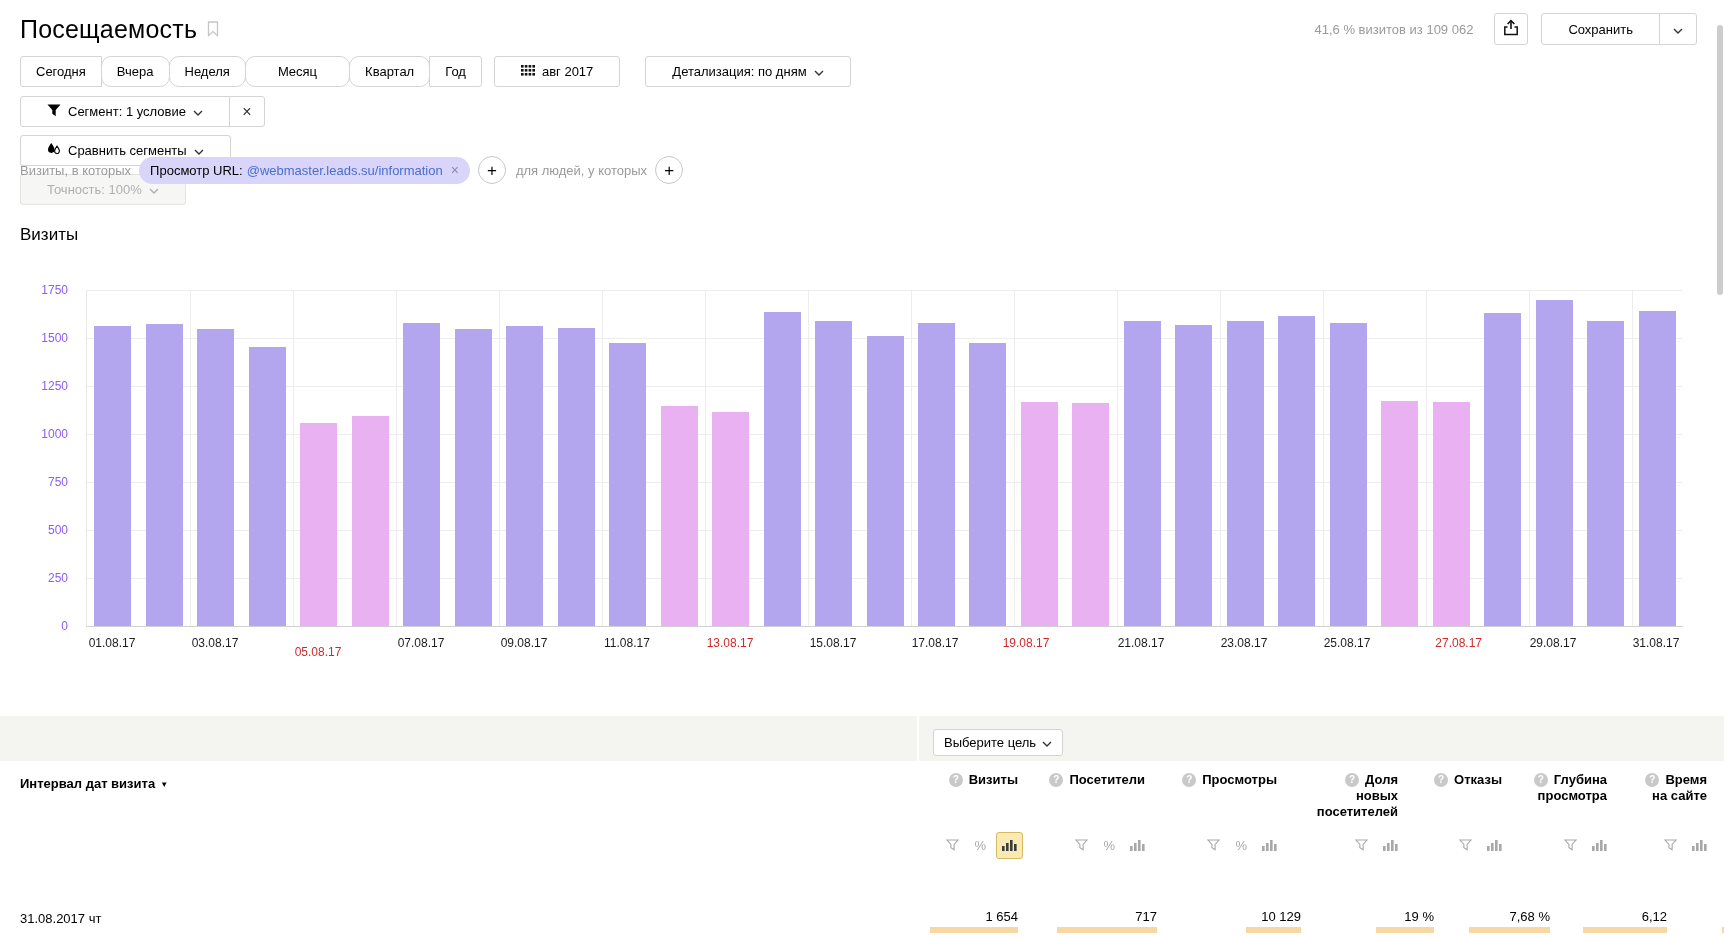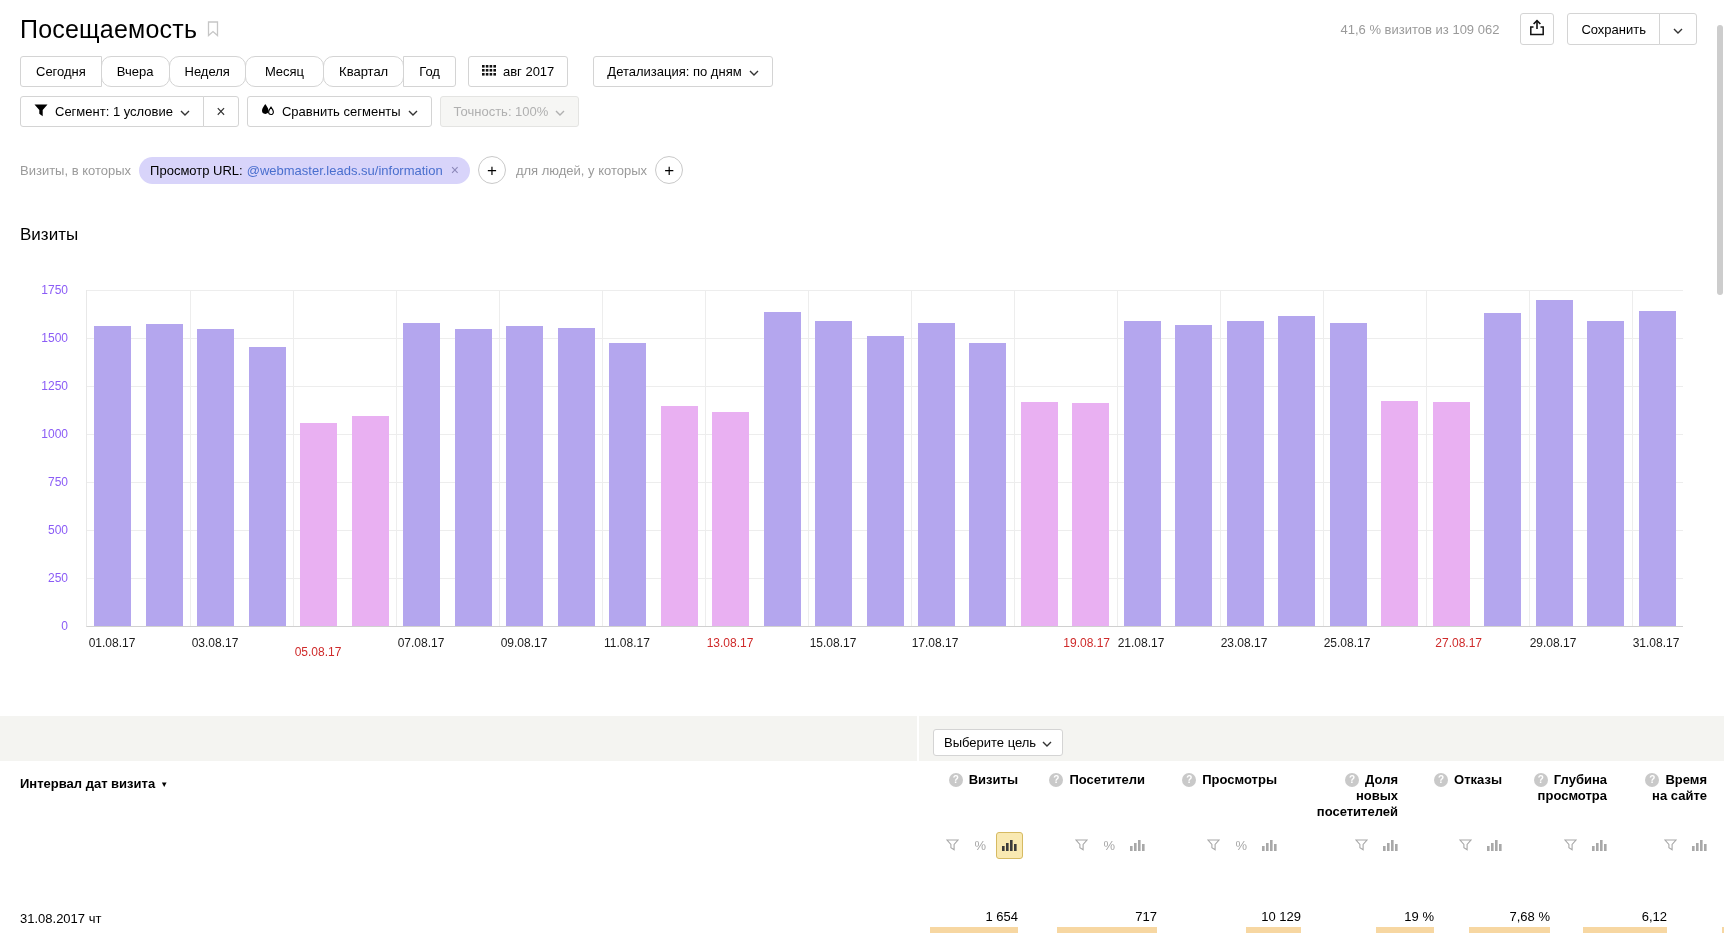"Сохранить" .btn { padding: 0 13px -> 0 26px }
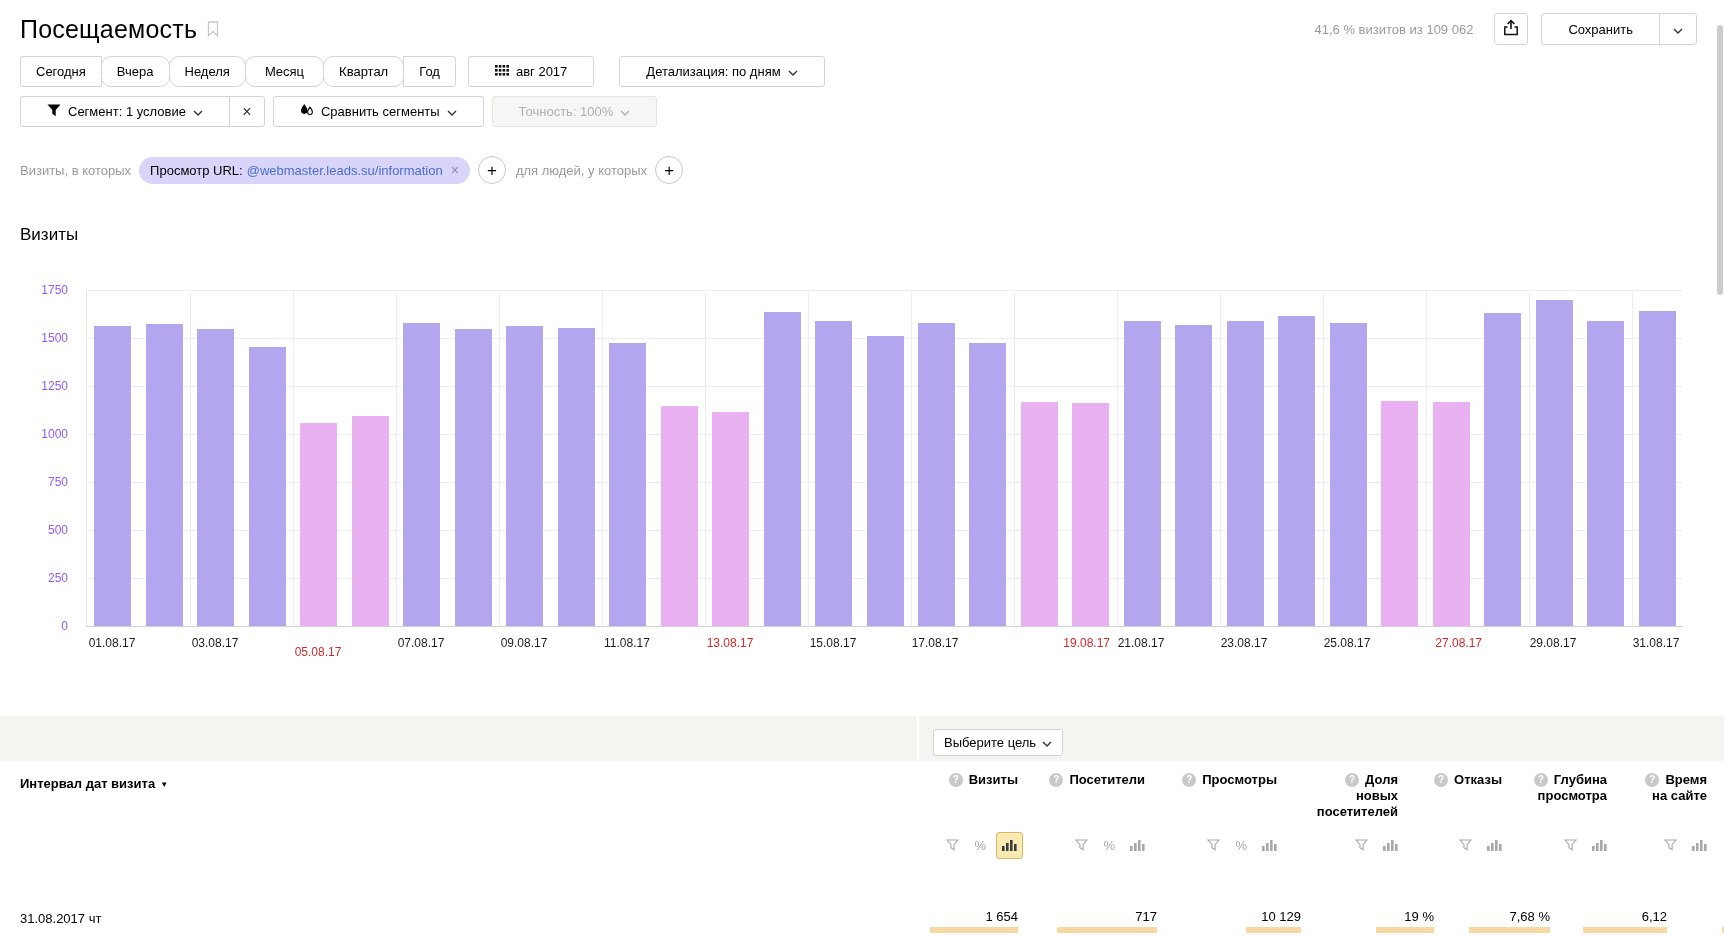"Месяц" button.btn { padding: 0px 19px -> 0px 32px }
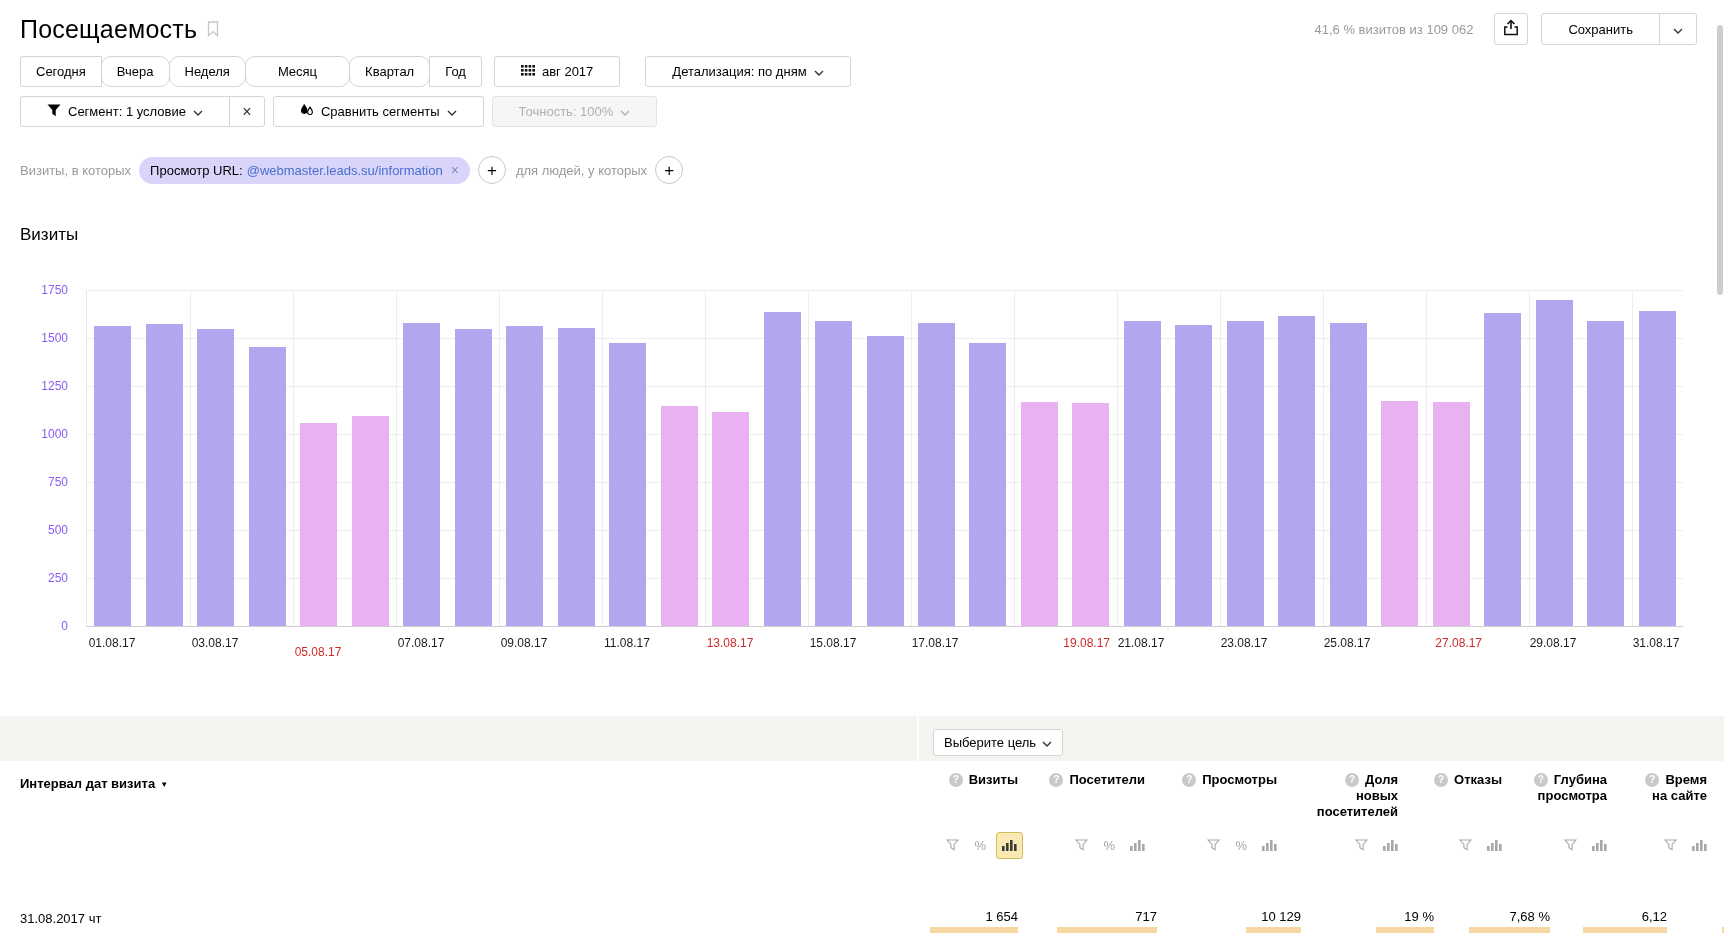"Сегмент: 1 условие" .row-segments { flex-direction: none -> column }
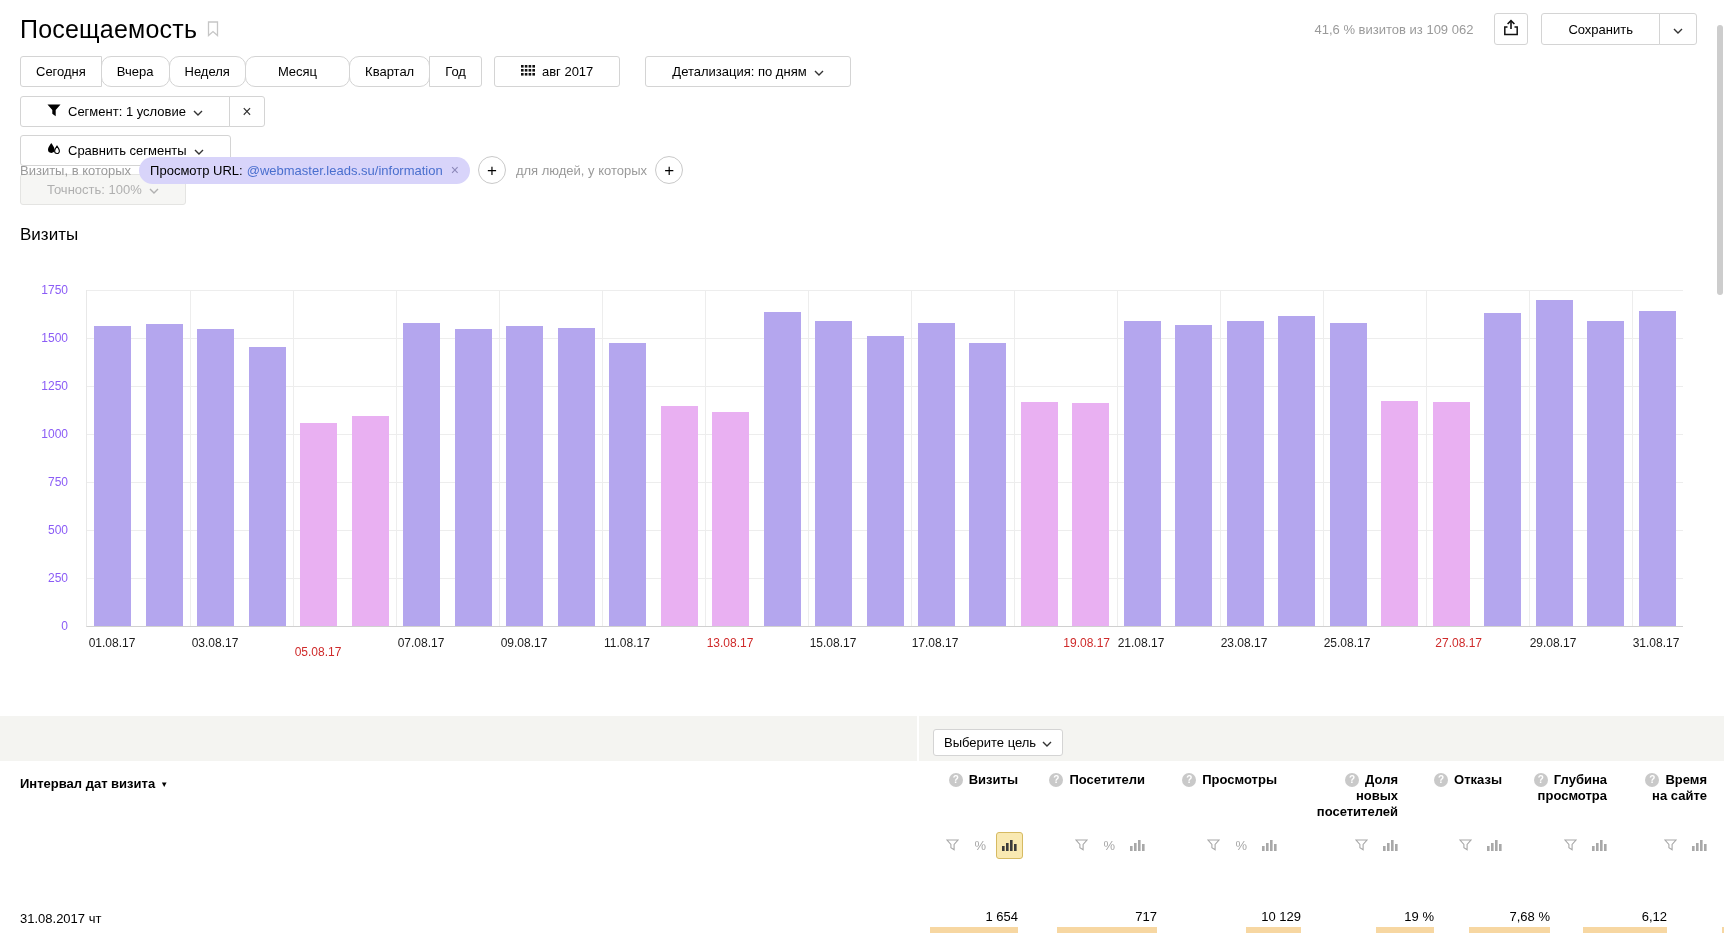"19.08.17" div.xlab { left: 960px -> 908px; text-align: right -> none }
